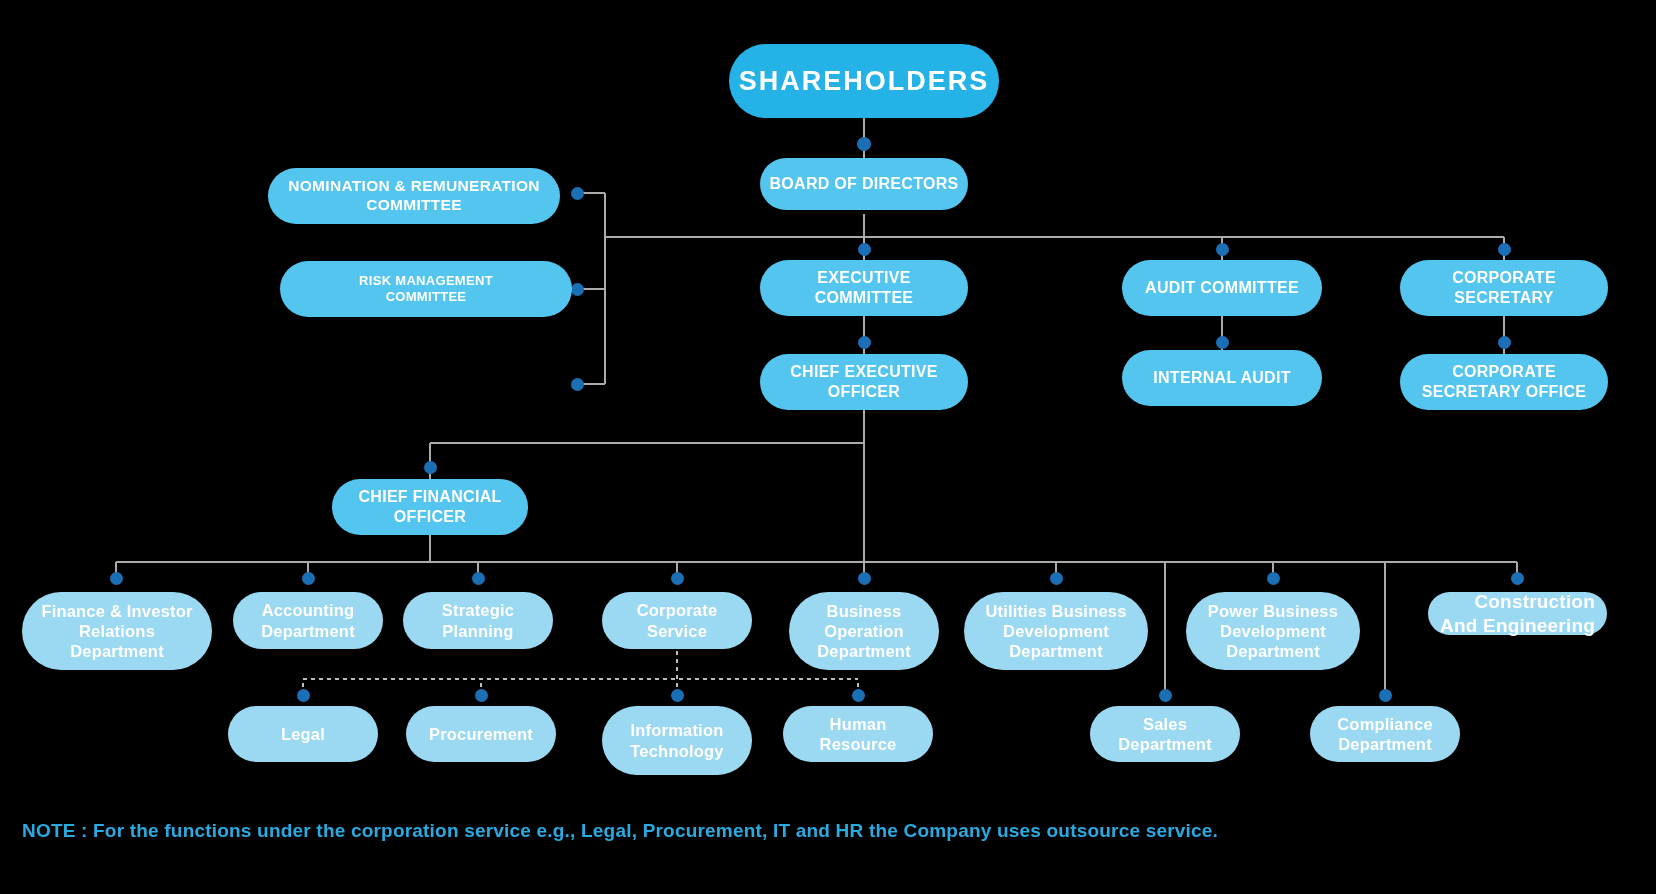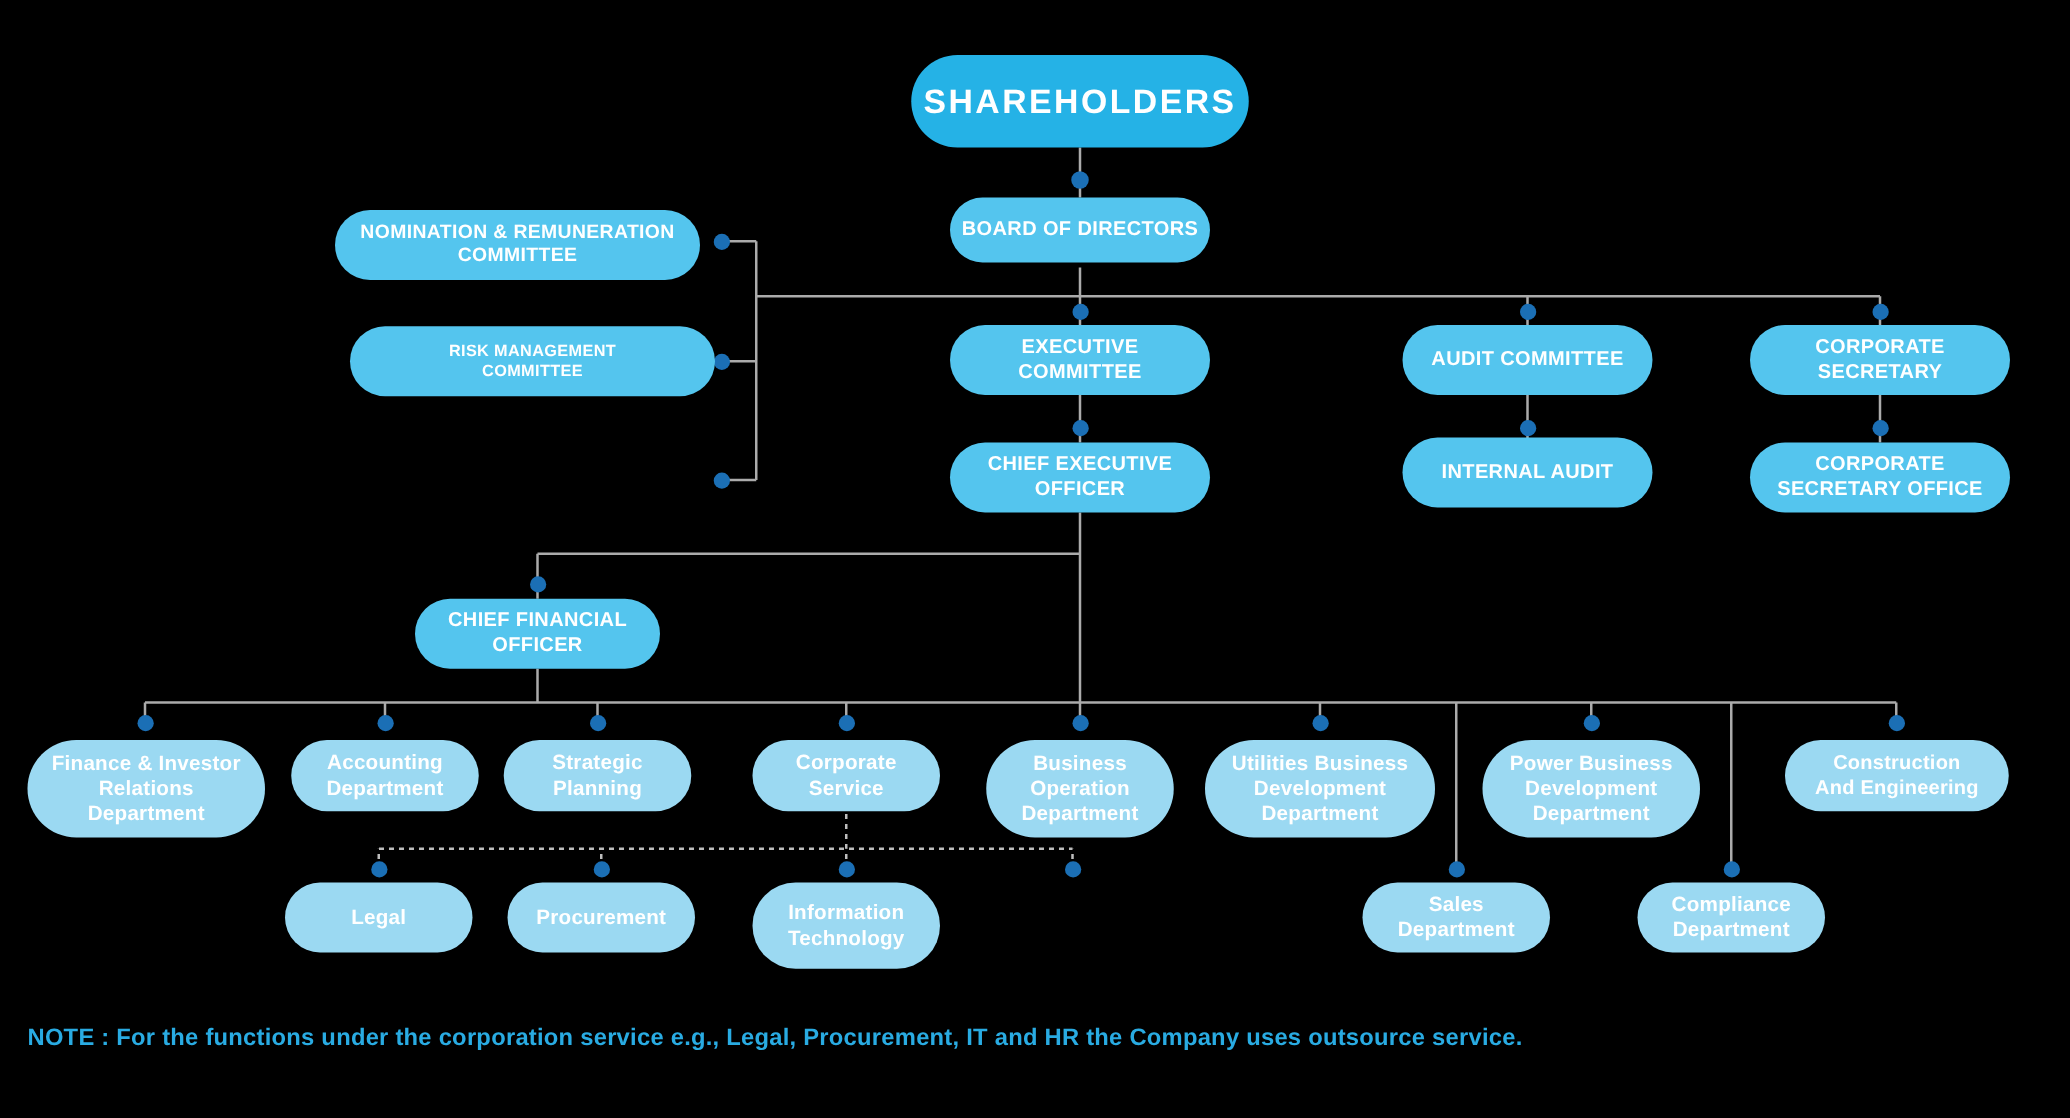"Construction" div.node { font-size: 16px -> 19px; height: 57px -> 43px; text-align: none -> right }
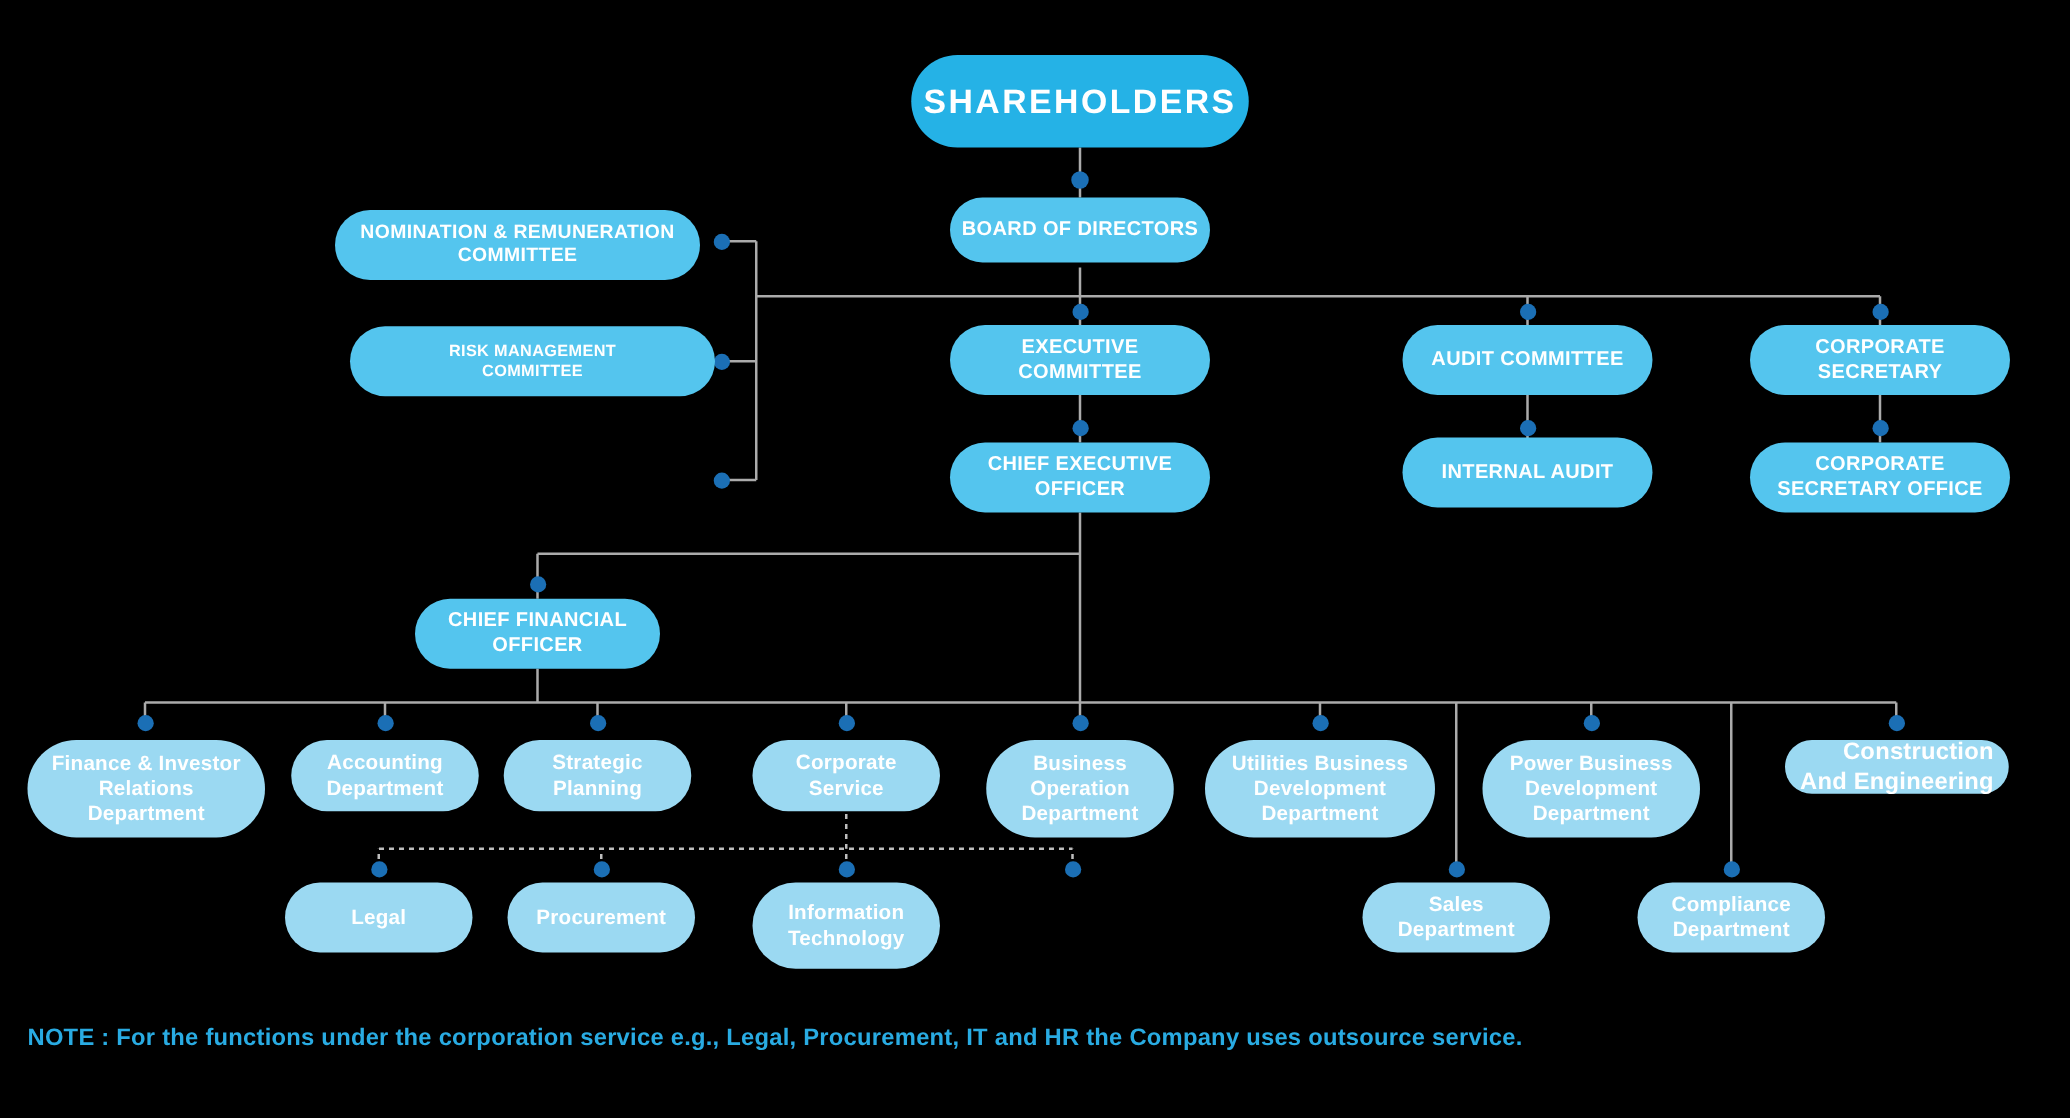"Human" div.node { html: none -> <div>Human Resource</div> }
